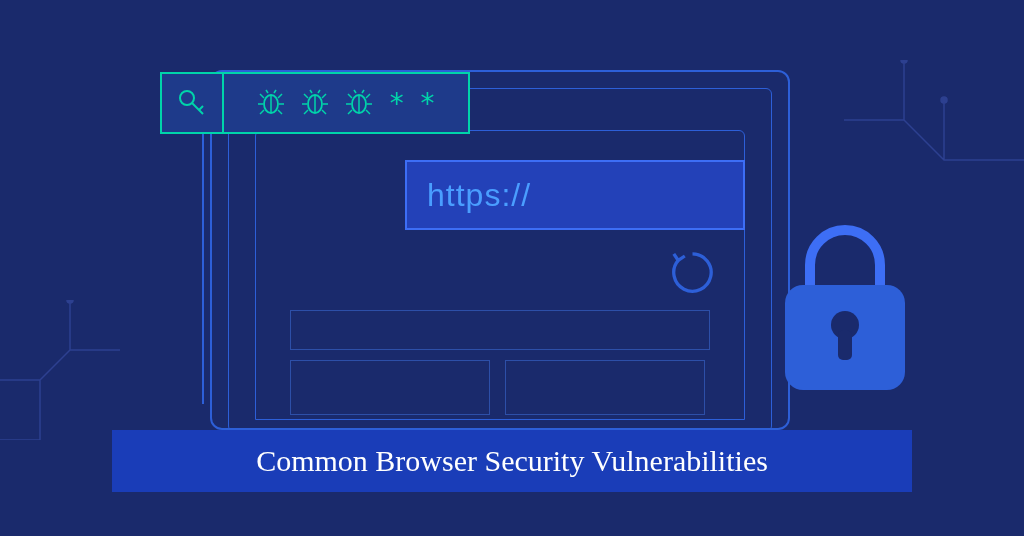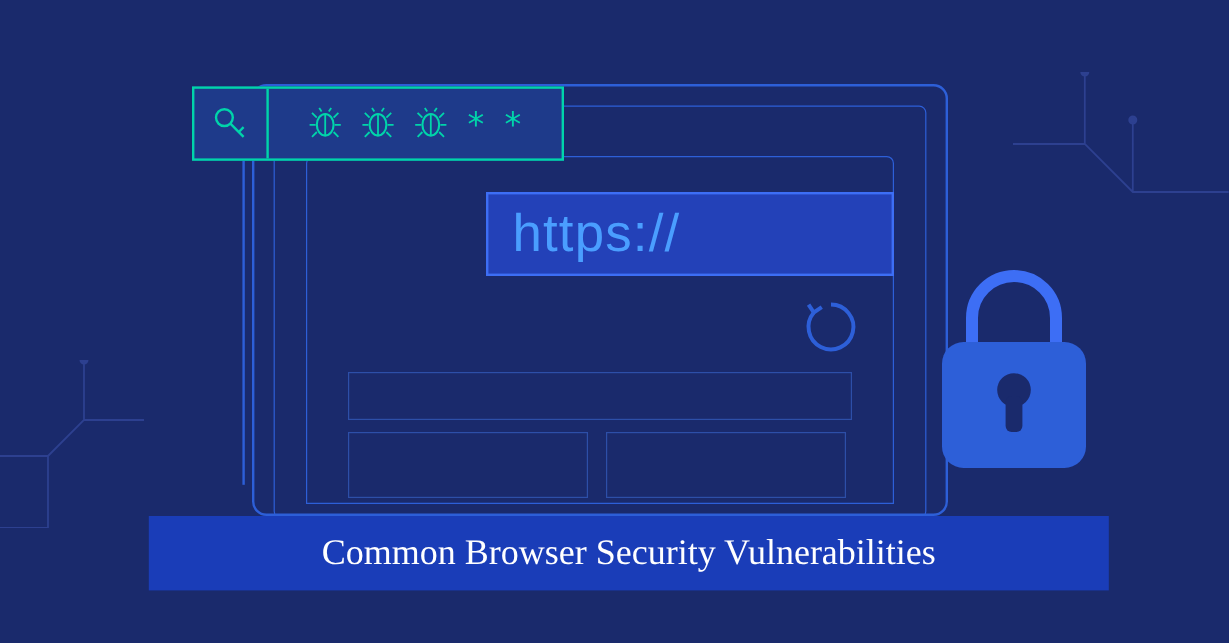"https://" .https-text { font-size: 44px -> 32px }
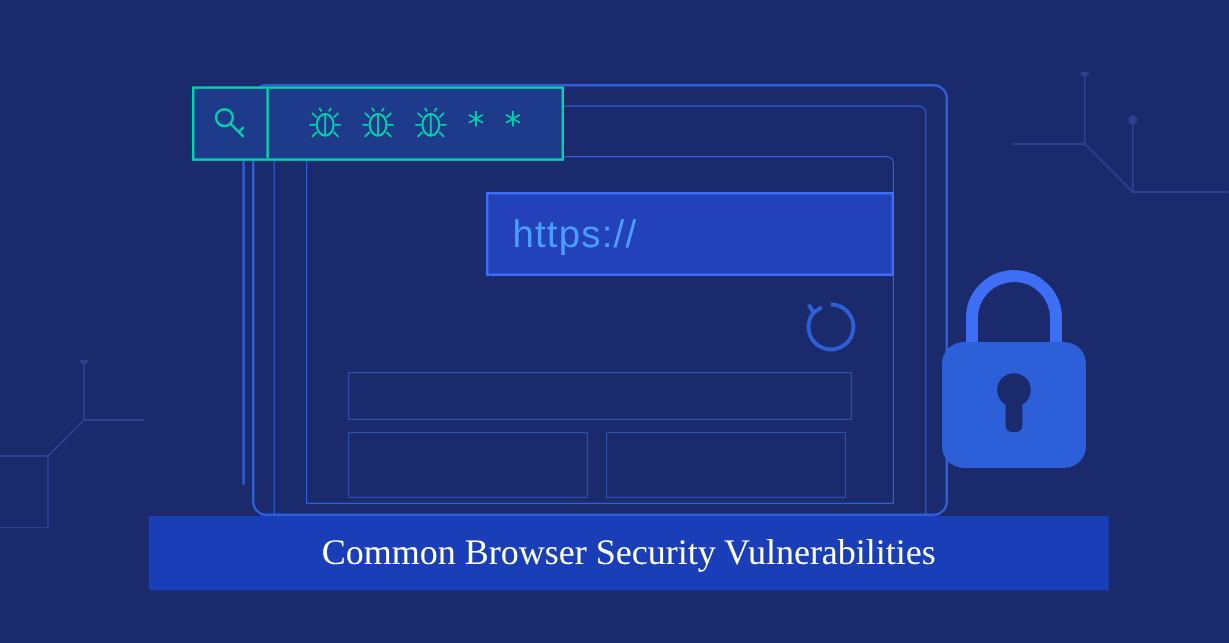"Common Browser Security Vulnerabilities" .title-banner { margin-left: 12px -> none }
